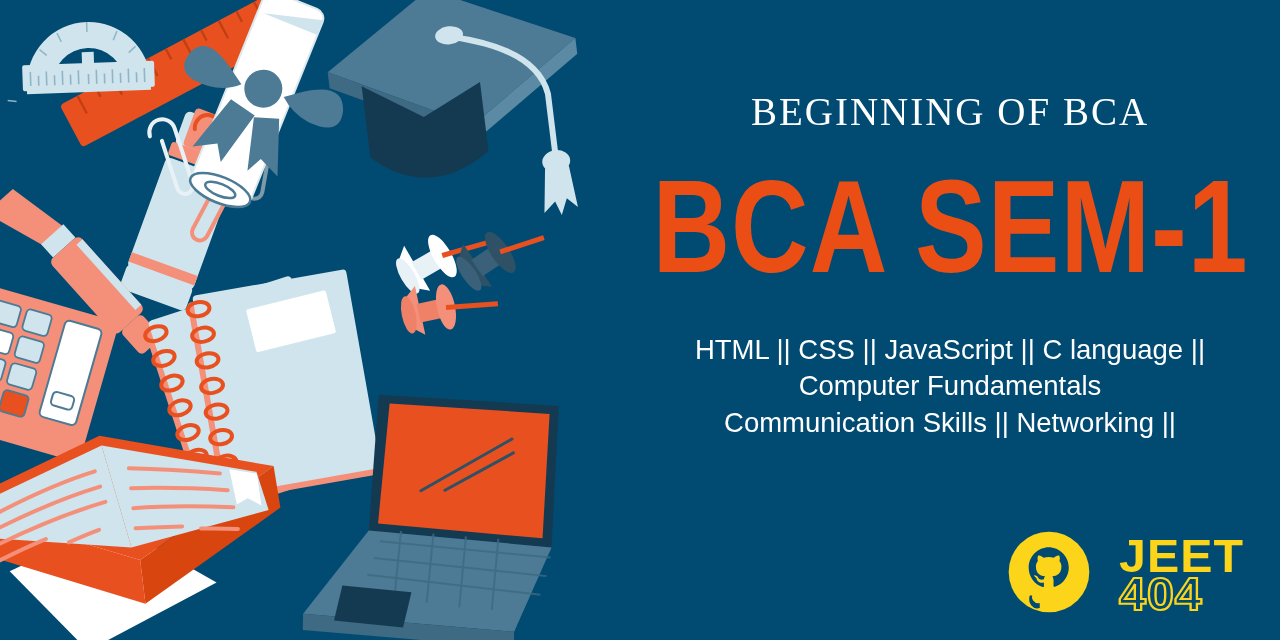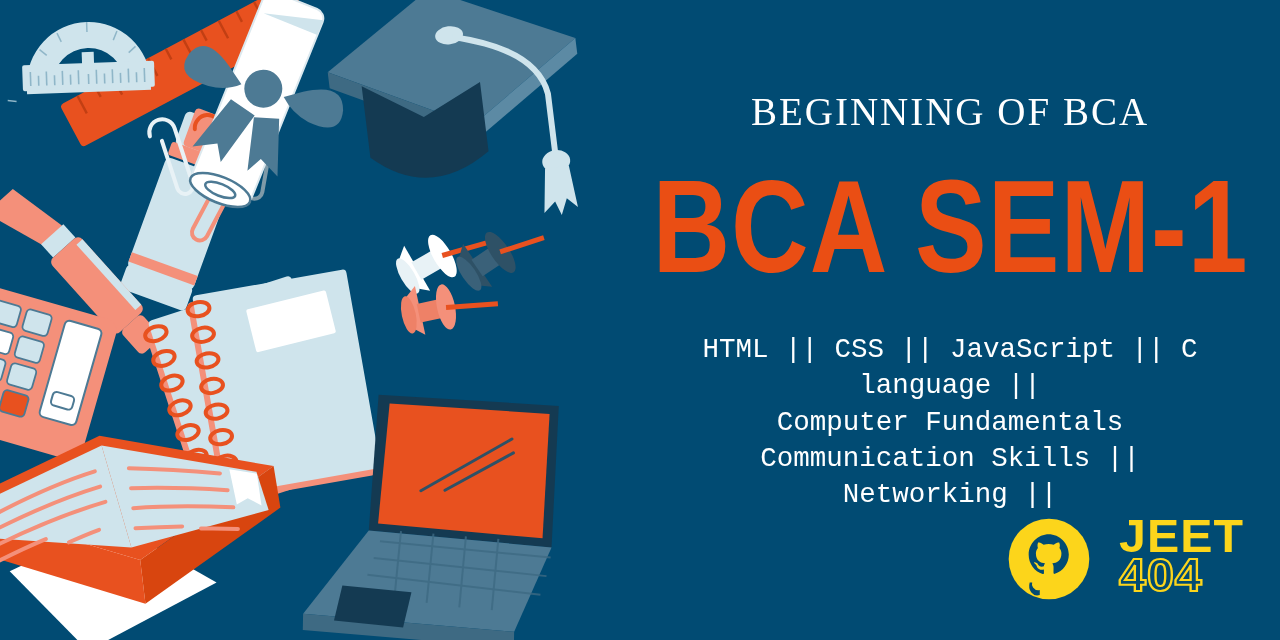"HTML || CSS || JavaScript" .subjects { font-family: Liberation Mono, monospace -> none }
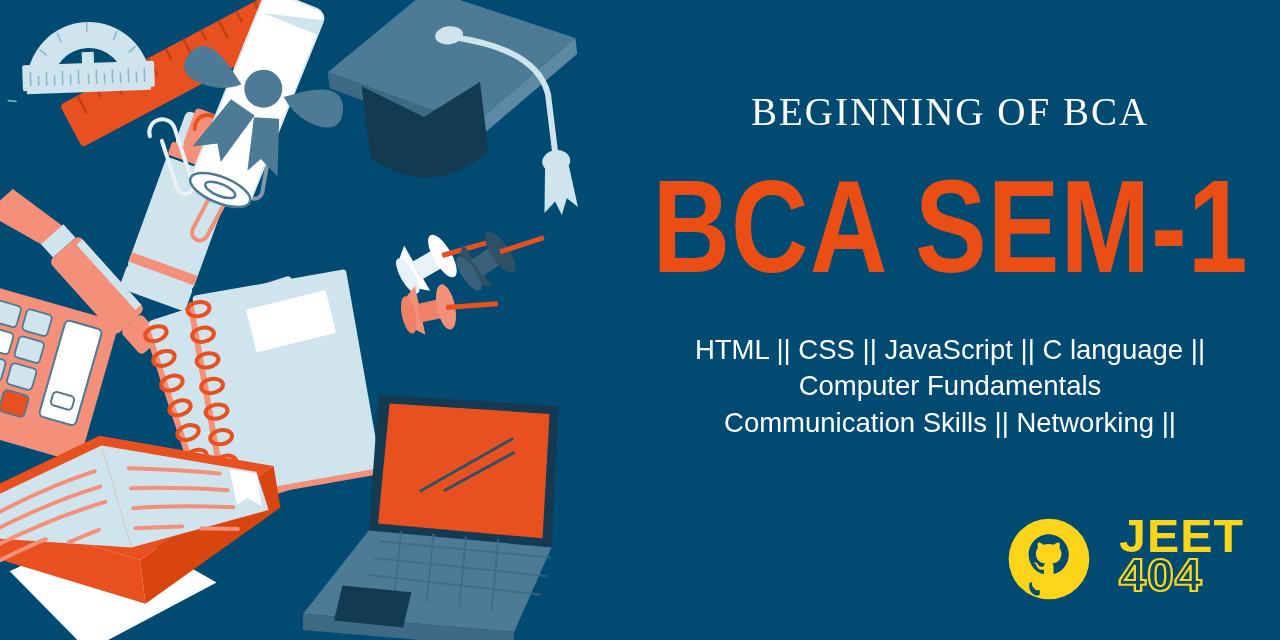"JEET" .logo { align-items: flex-start -> flex-end; bottom: 39px -> 26px }
